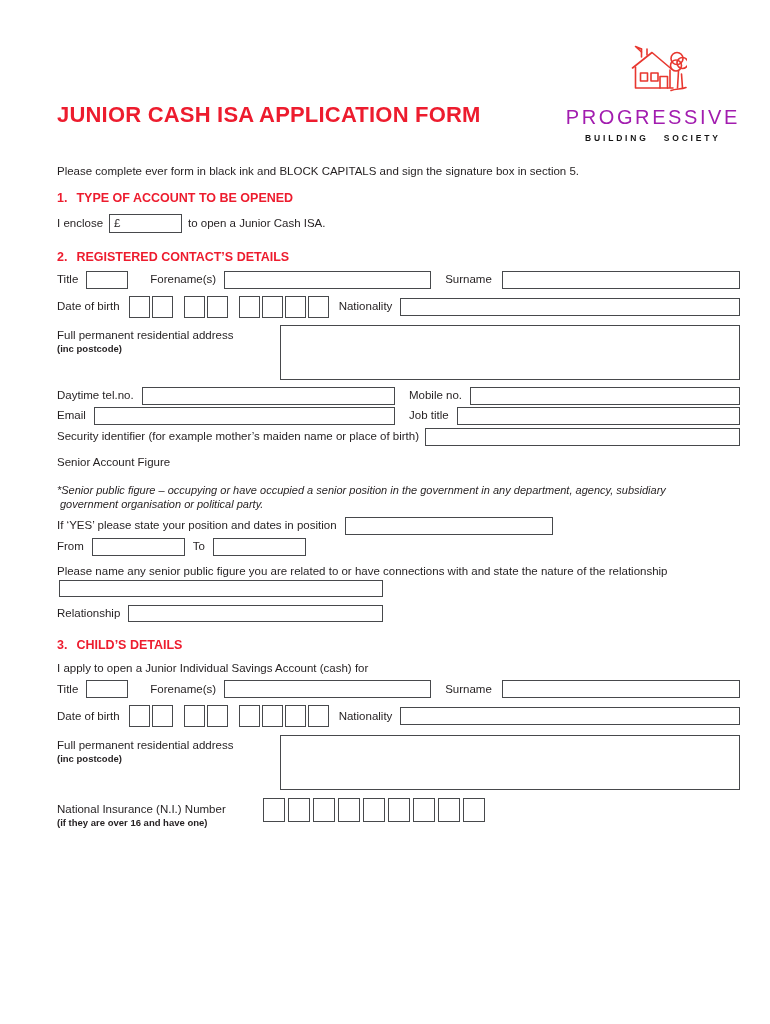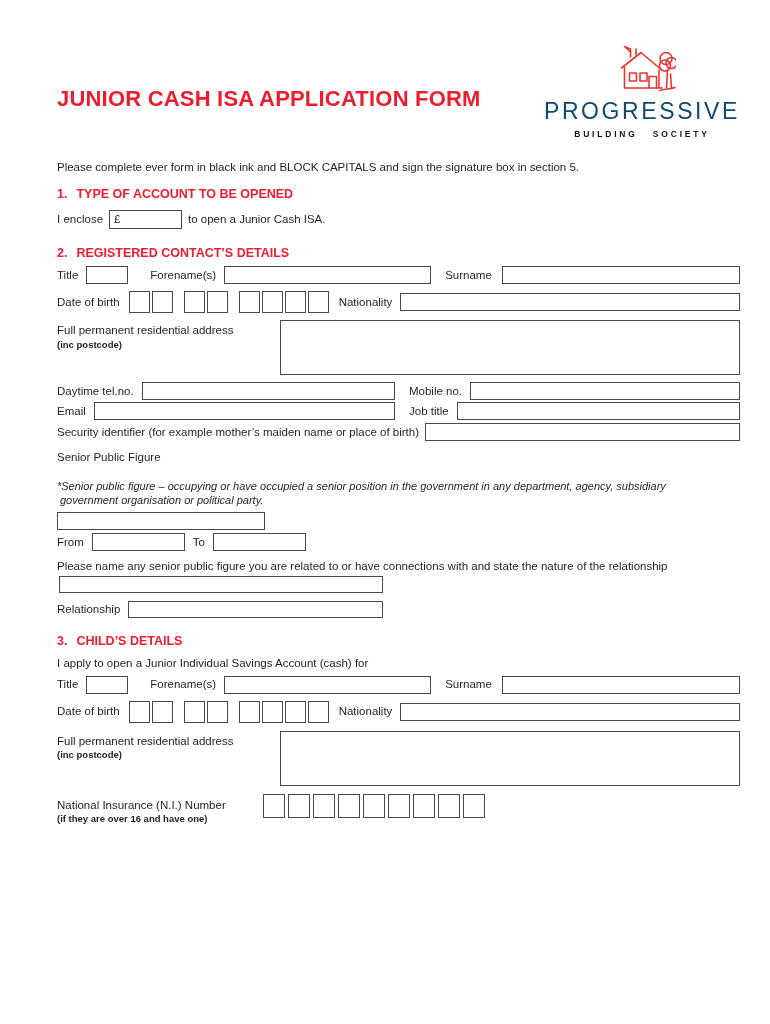"JUNIOR CASH ISA APPLICATION FORM" .header { align-items: flex-start -> center }
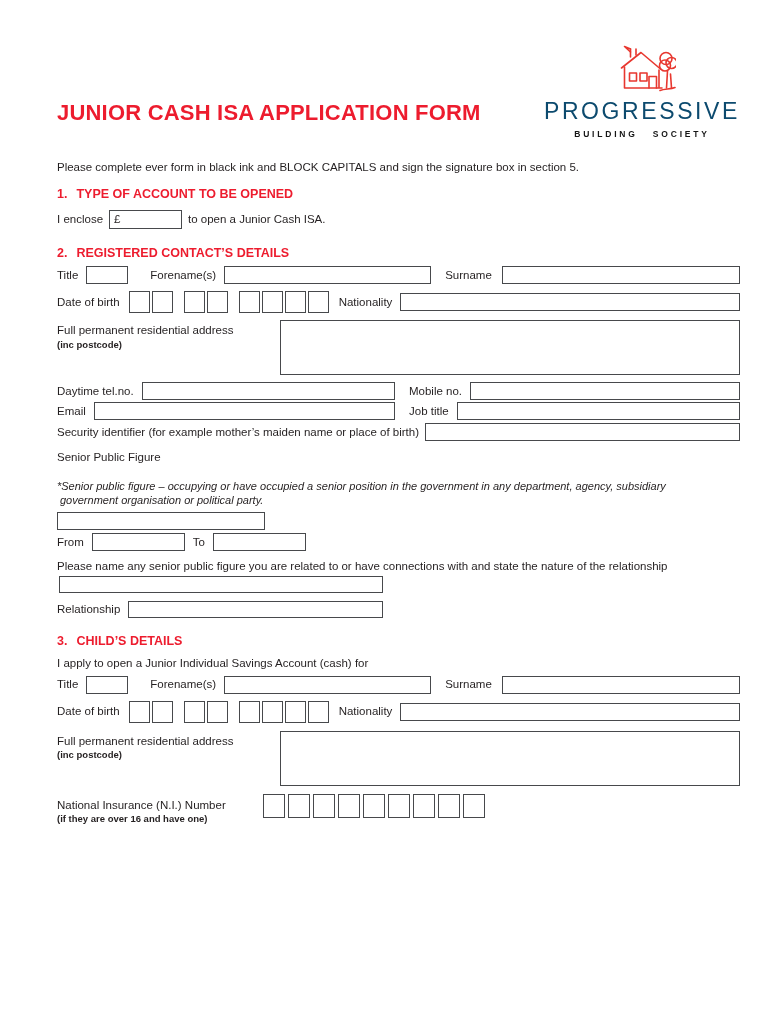"PROGRESSIVE" .logo-word { color: #0c4a6e -> #a21caf; font-size: 23px -> 20px; margin-top: 1px -> 9px }
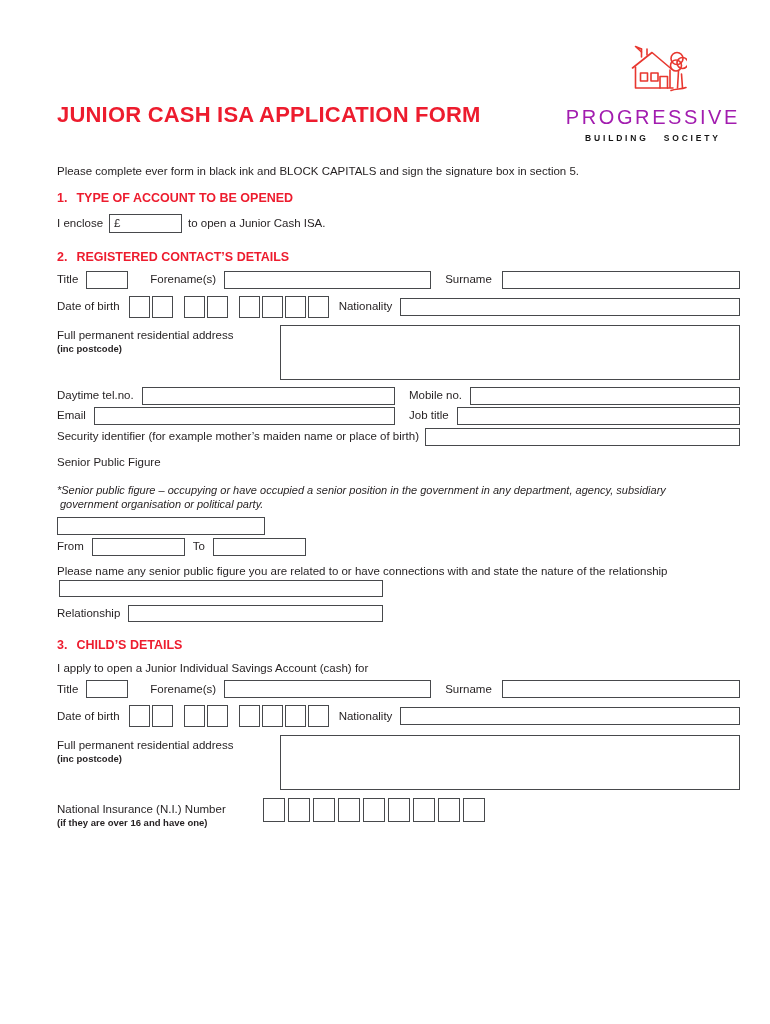"Senior Public Figure" div.bold { text: Public -> Account }
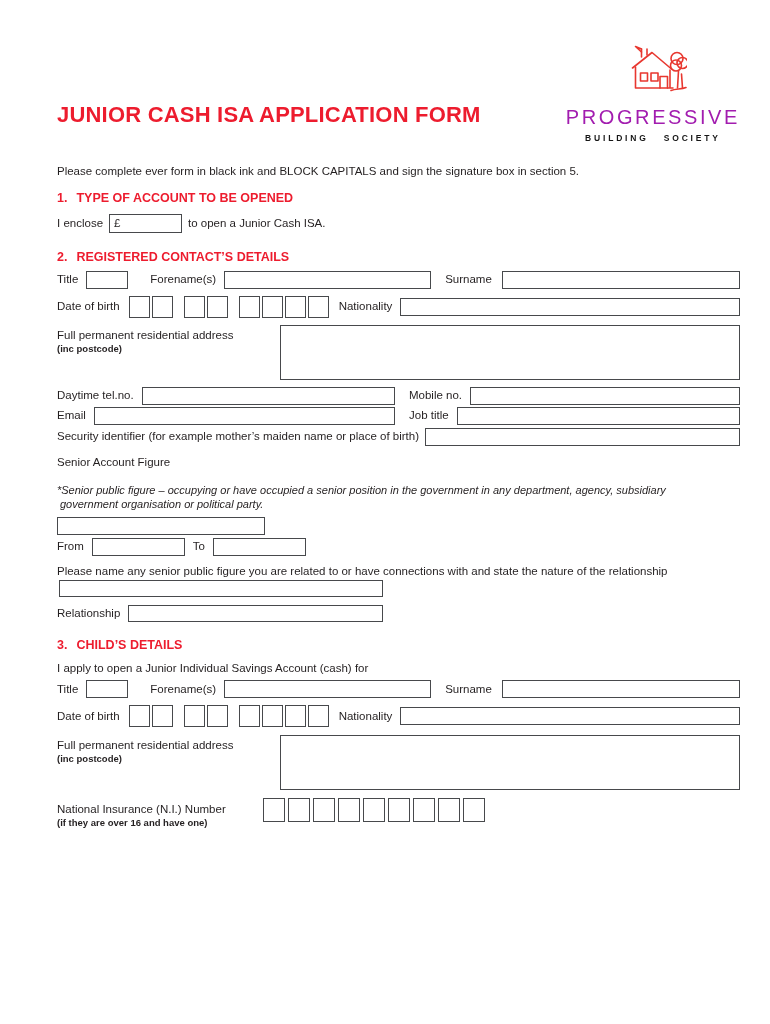"If ‘YES’ please state your" span.mr8 { html: none -> <span><span>If ‘</span><span>YES</span><span>’ please state your position and dates in position</span></span> }
